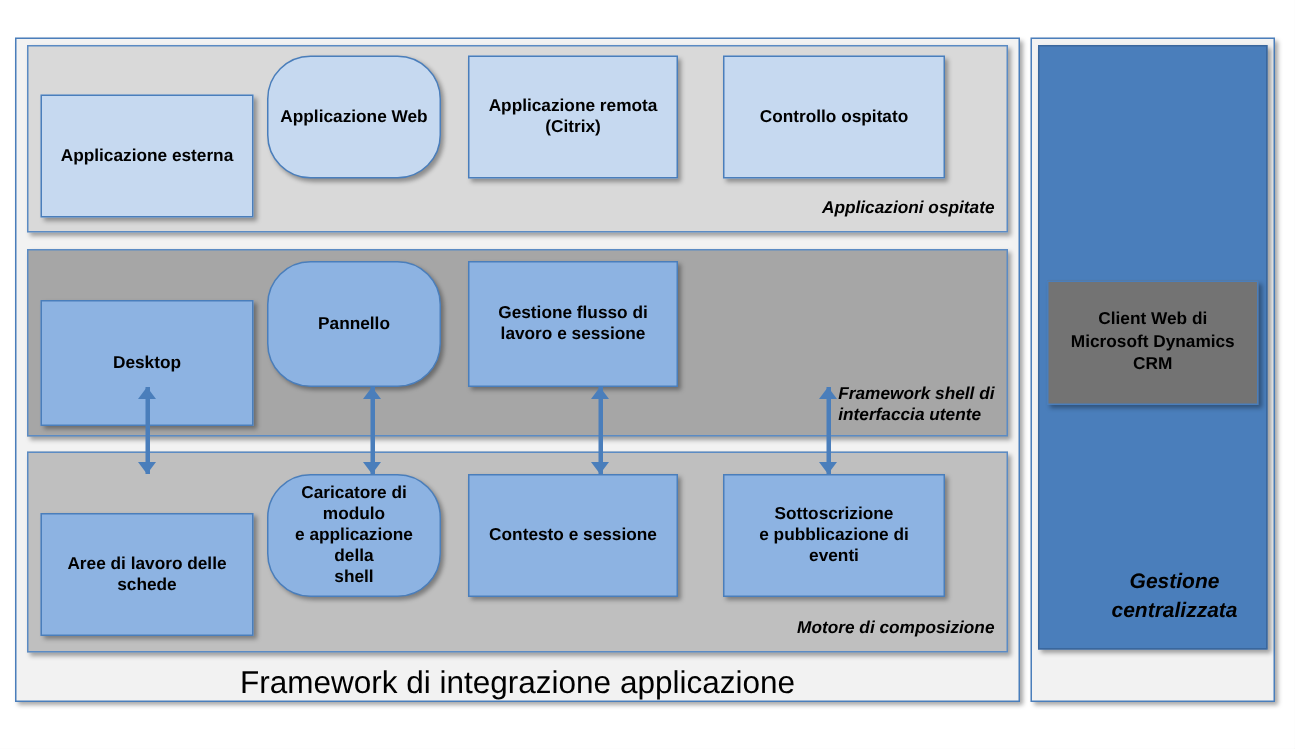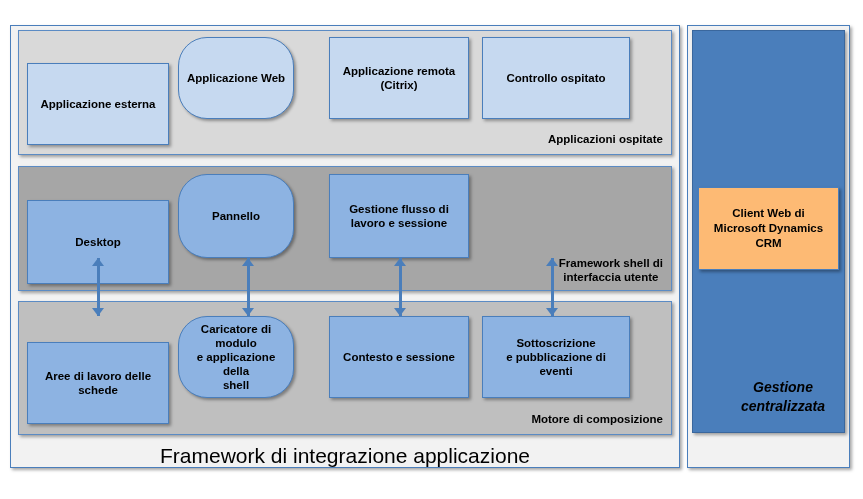"Applicazione remota" .c3 { left: 329px -> 312px }
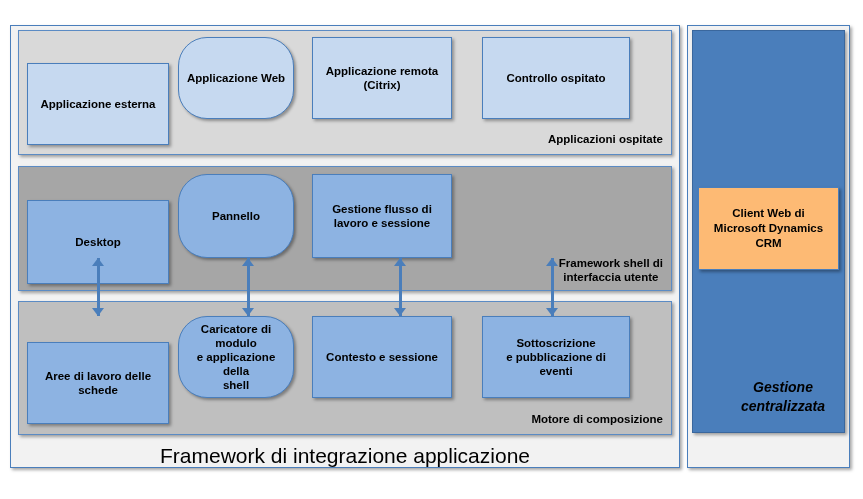"Applicazioni ospitate" .band-caption { font-style: none -> italic; text-align: center -> left }
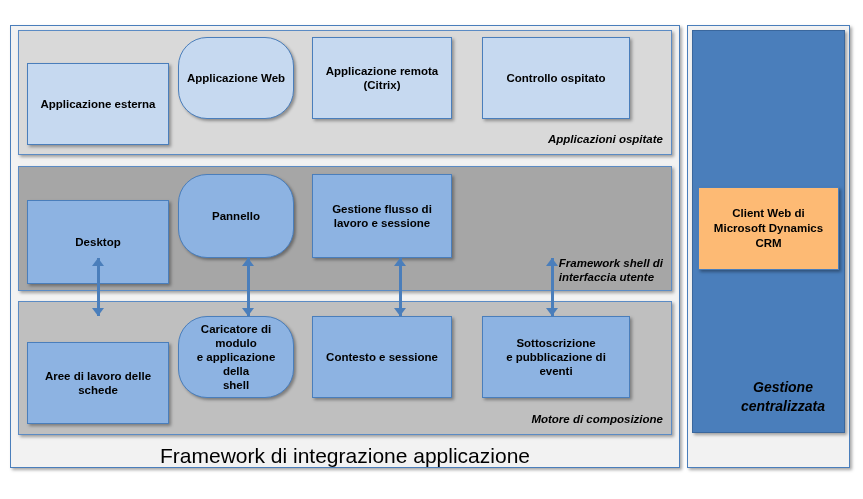"Client Web di" .crm-box { background: #fdba74 -> #737373 }
